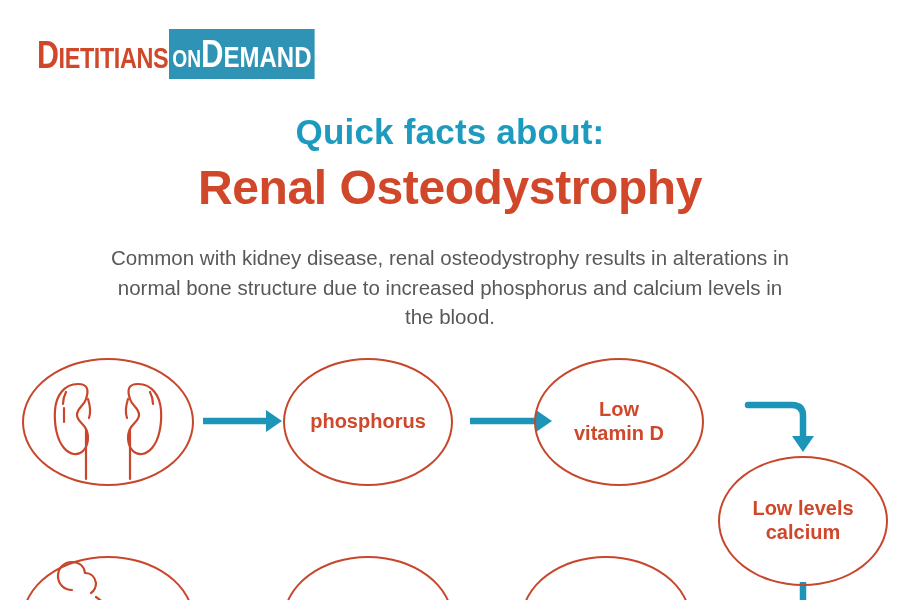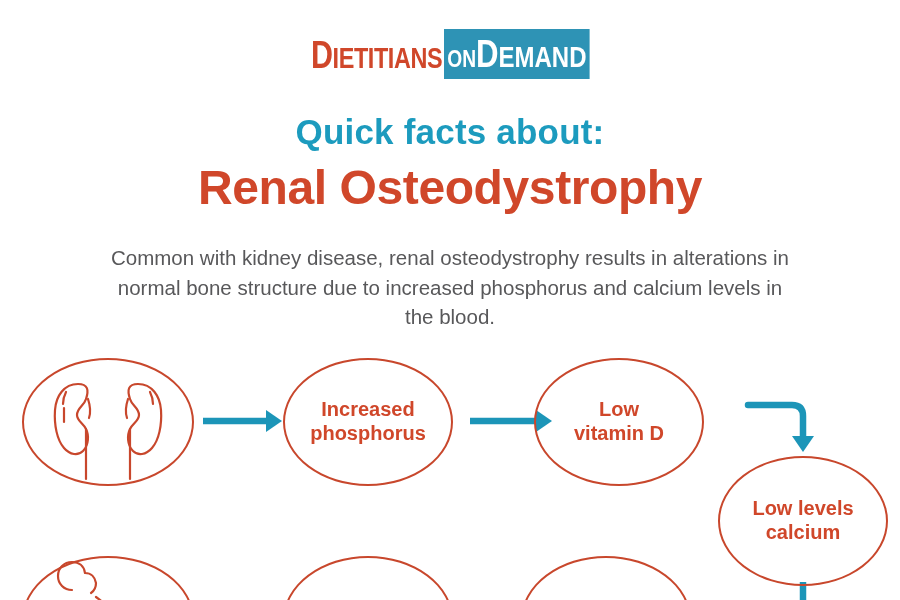"DIETITIANS" #logo-block { justify-content: center -> flex-start }
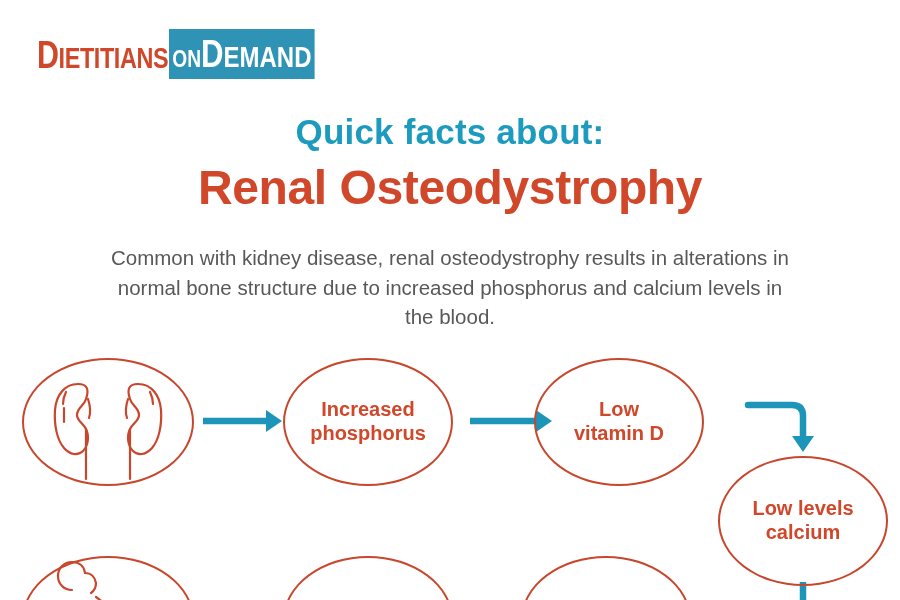"Increased" span { html: <span>Increased</span> -> none }
